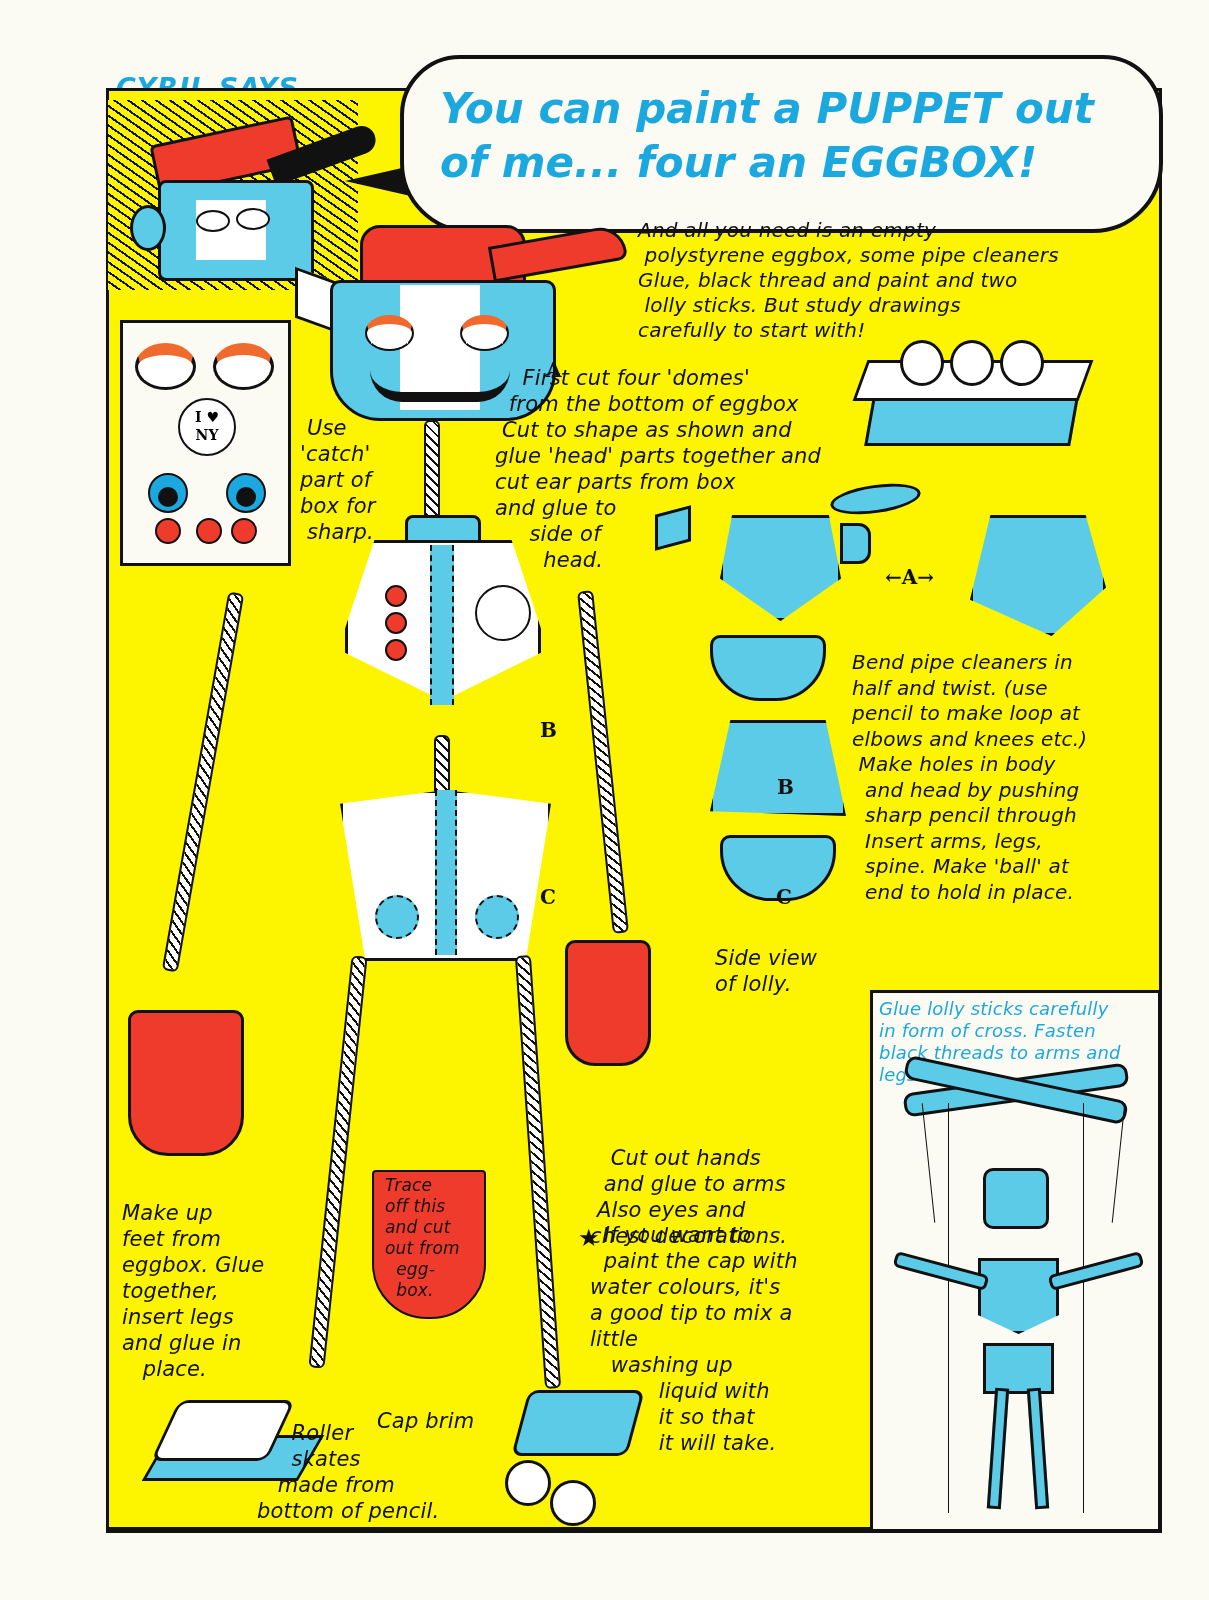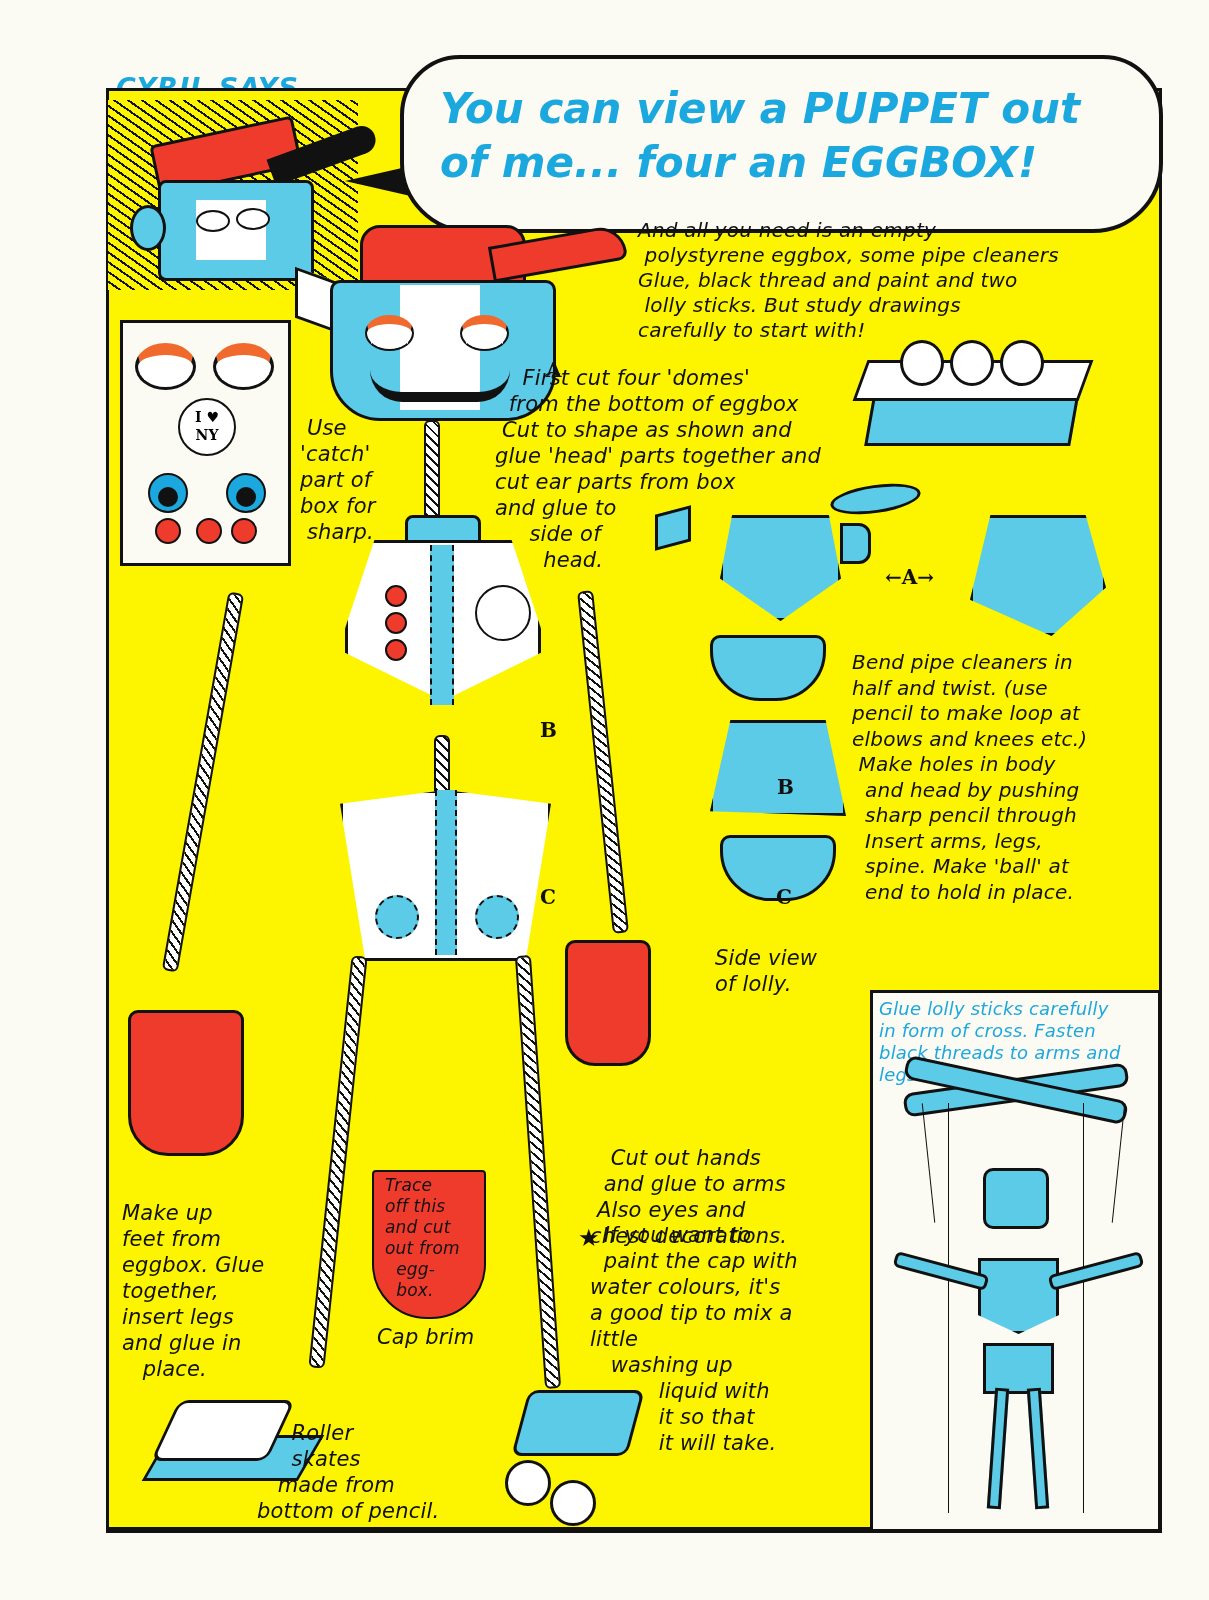"You can view a PUPPET" span { text: view -> paint }
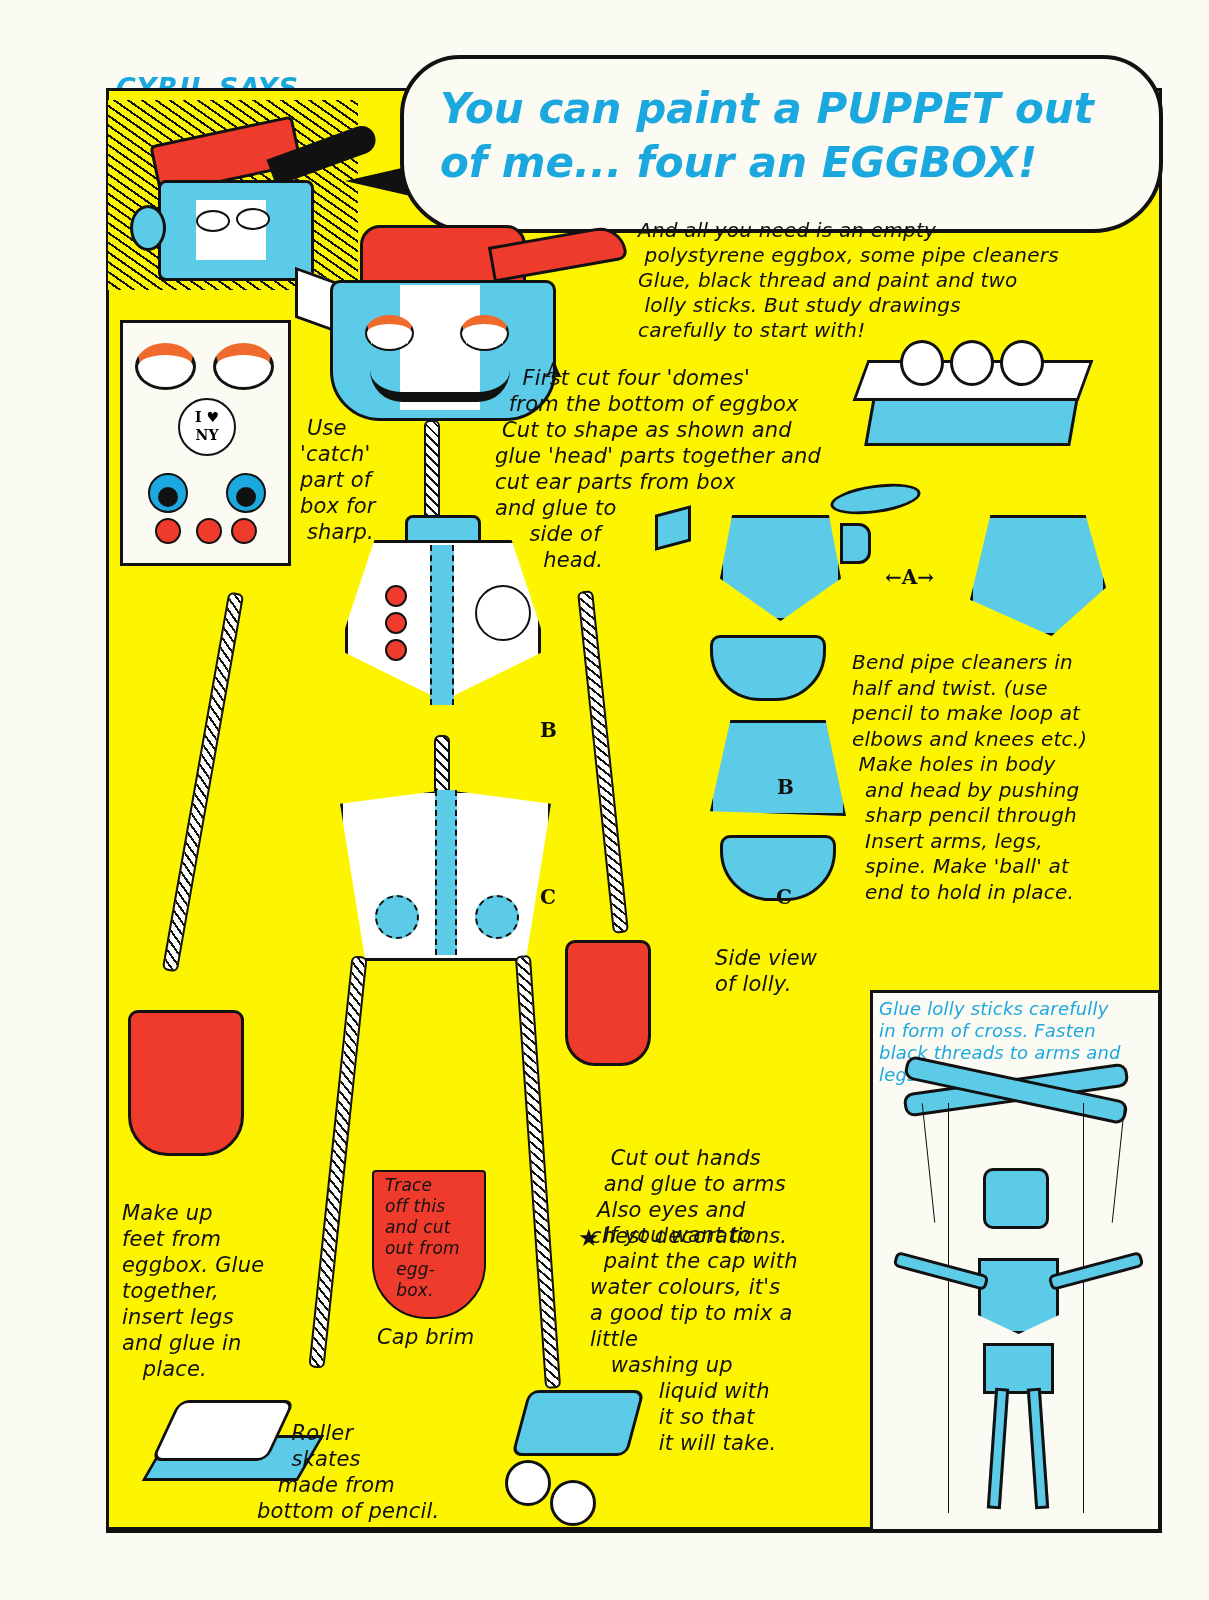"Cap brim" div.abs { top: 1324px -> 1408px }
